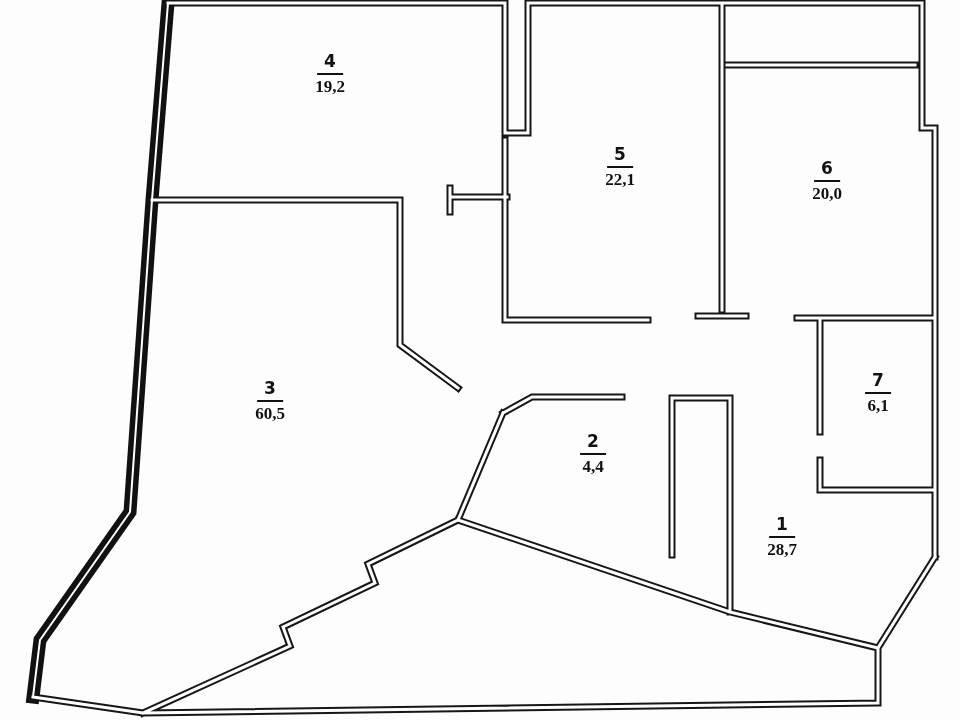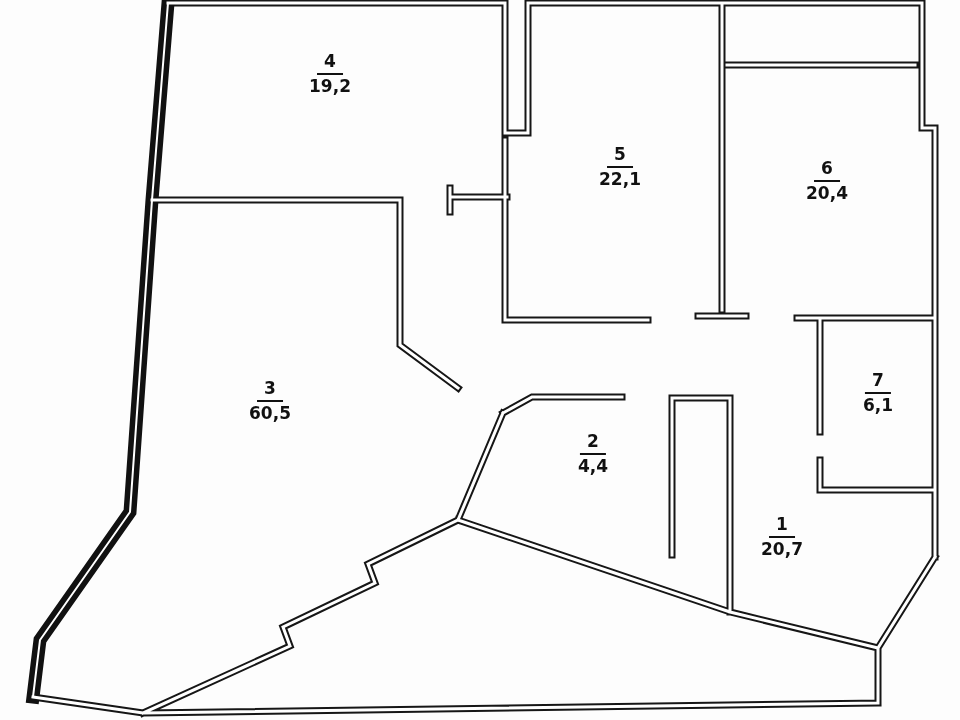"19,2" .room-label .area { font-family: none -> Liberation Serif, serif }
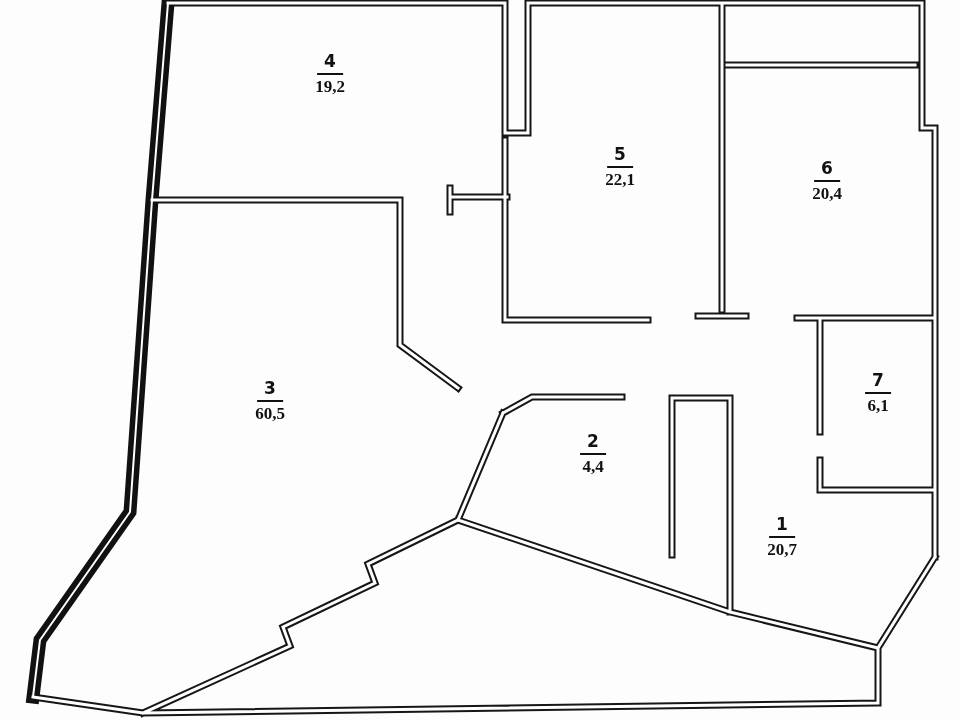"20,4" div.area { text: 20,4 -> 20,0 }
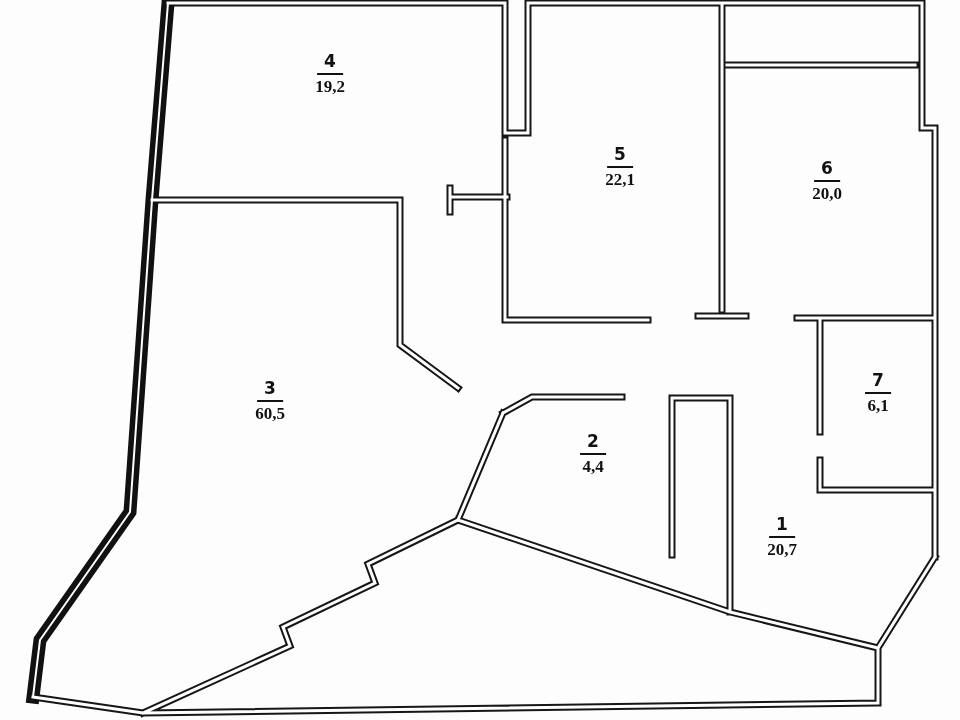"20,7" div.area { text: 20,7 -> 28,7 }
